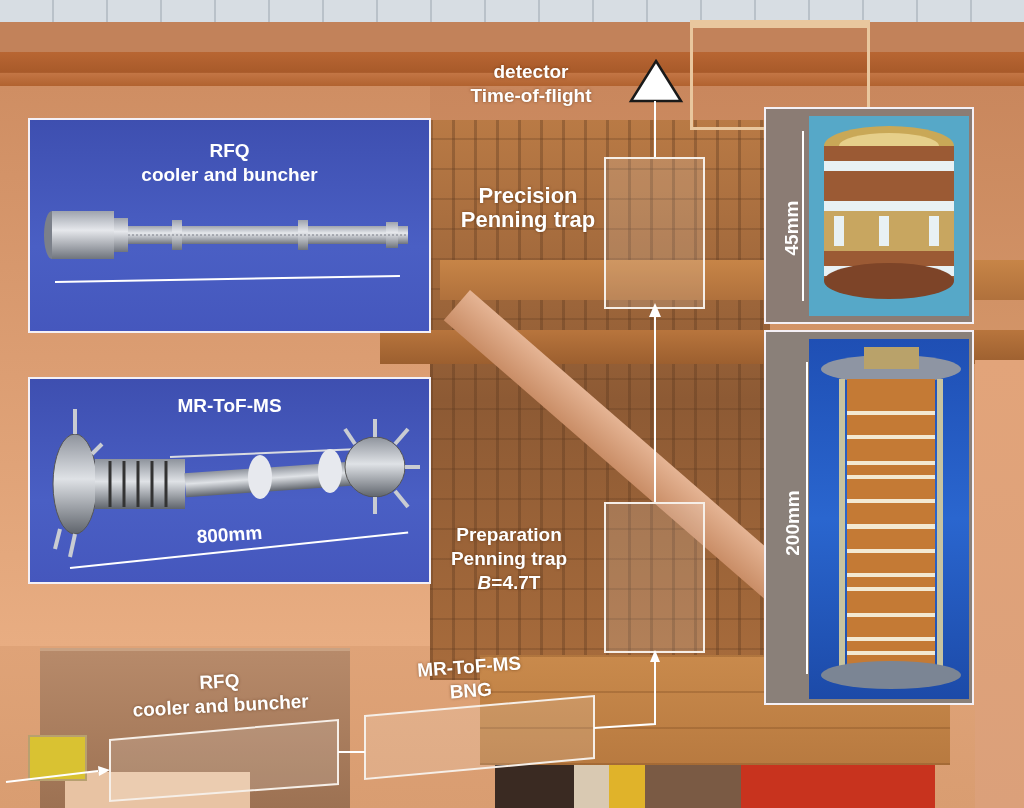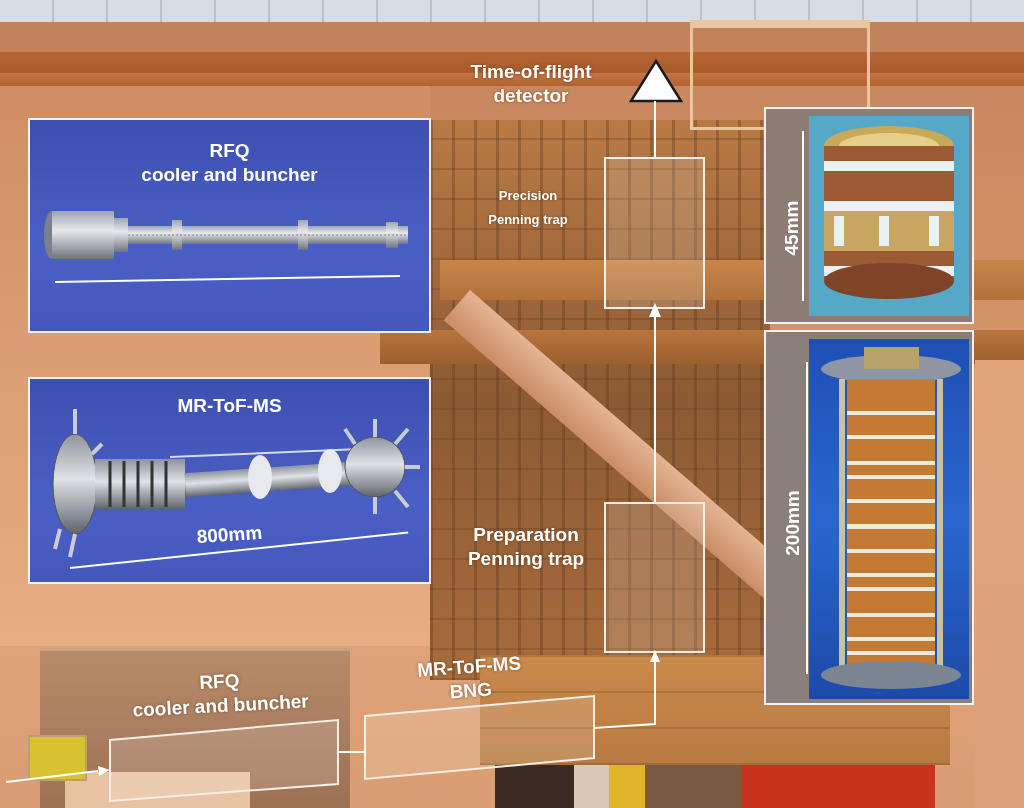"Time-of-flight" div { order: before "detector" -> after "detector" }
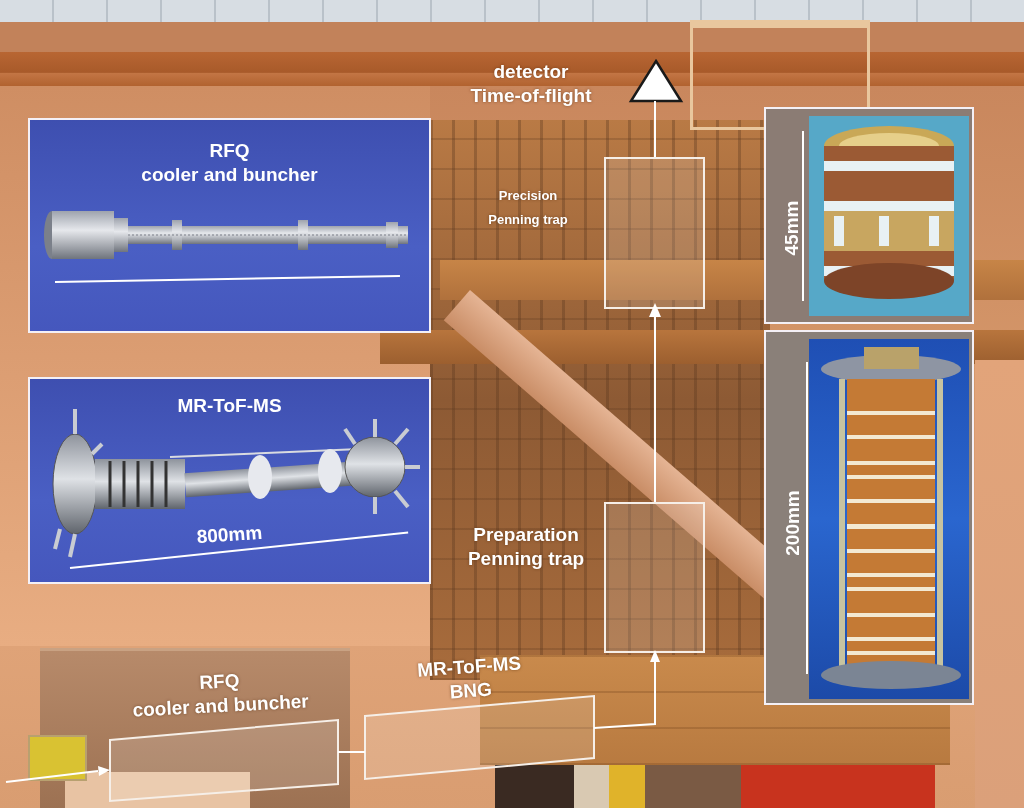"Precision" div.label { font-size: 13px -> 22px }
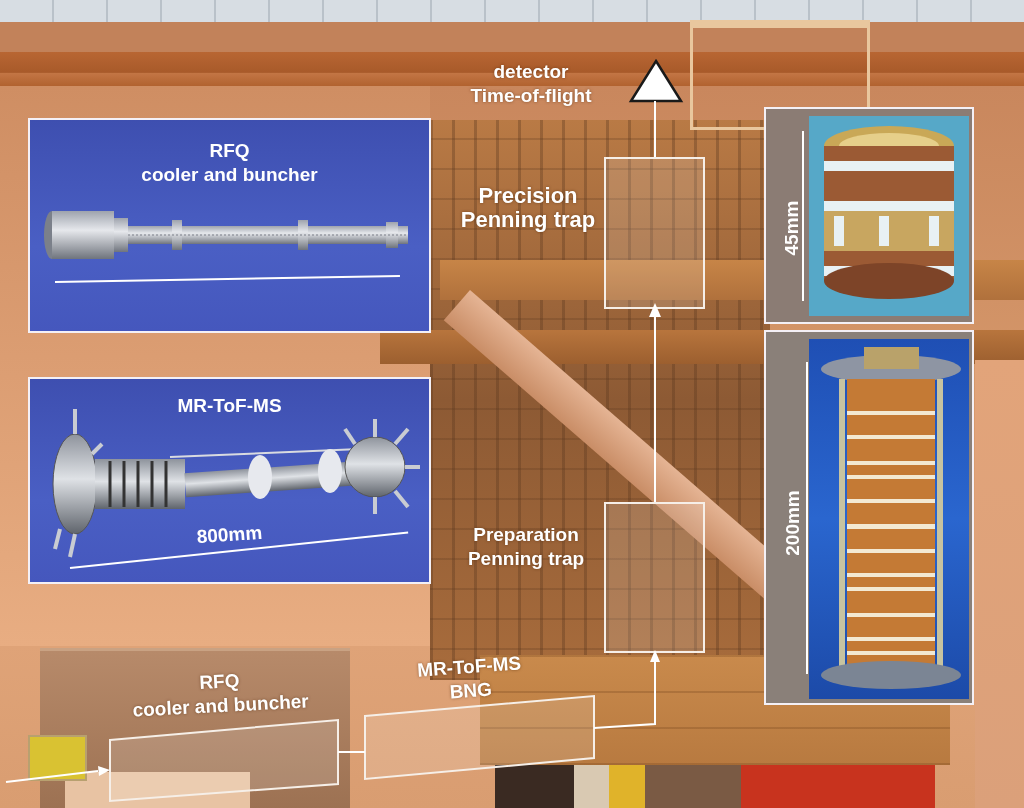"Preparation" div.label { left: 446px -> 429px }
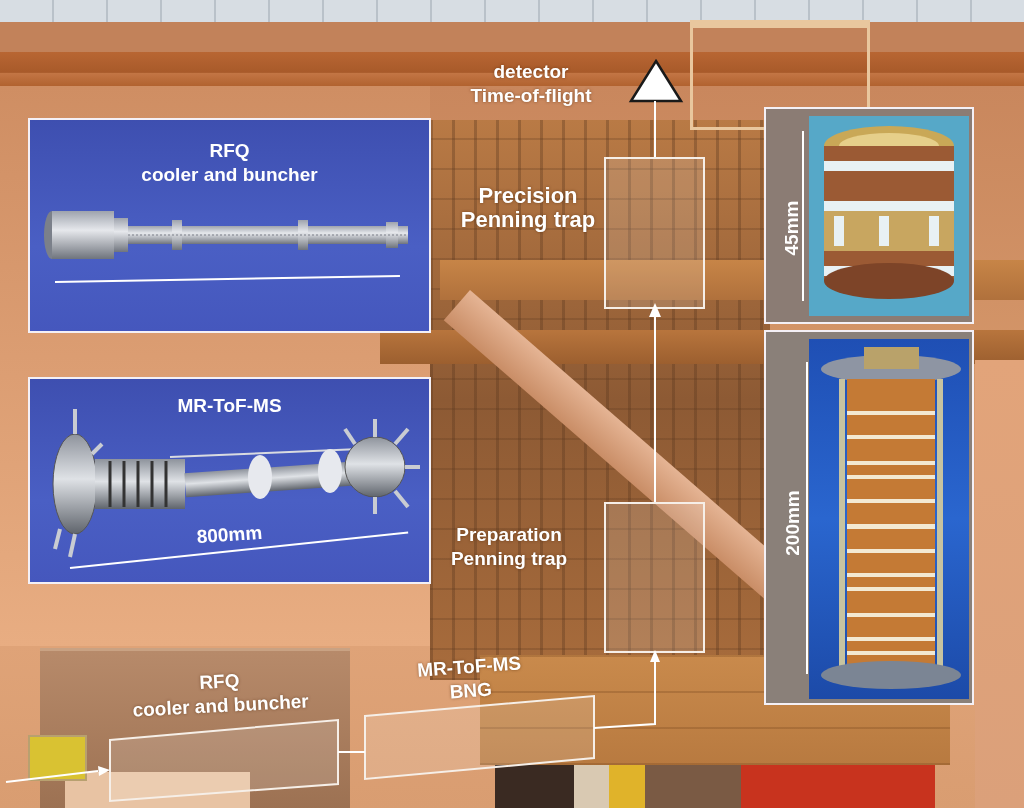"B=4.7T" div { html: none -> <div><i>B</i><span>=4.7T</span></div> }
